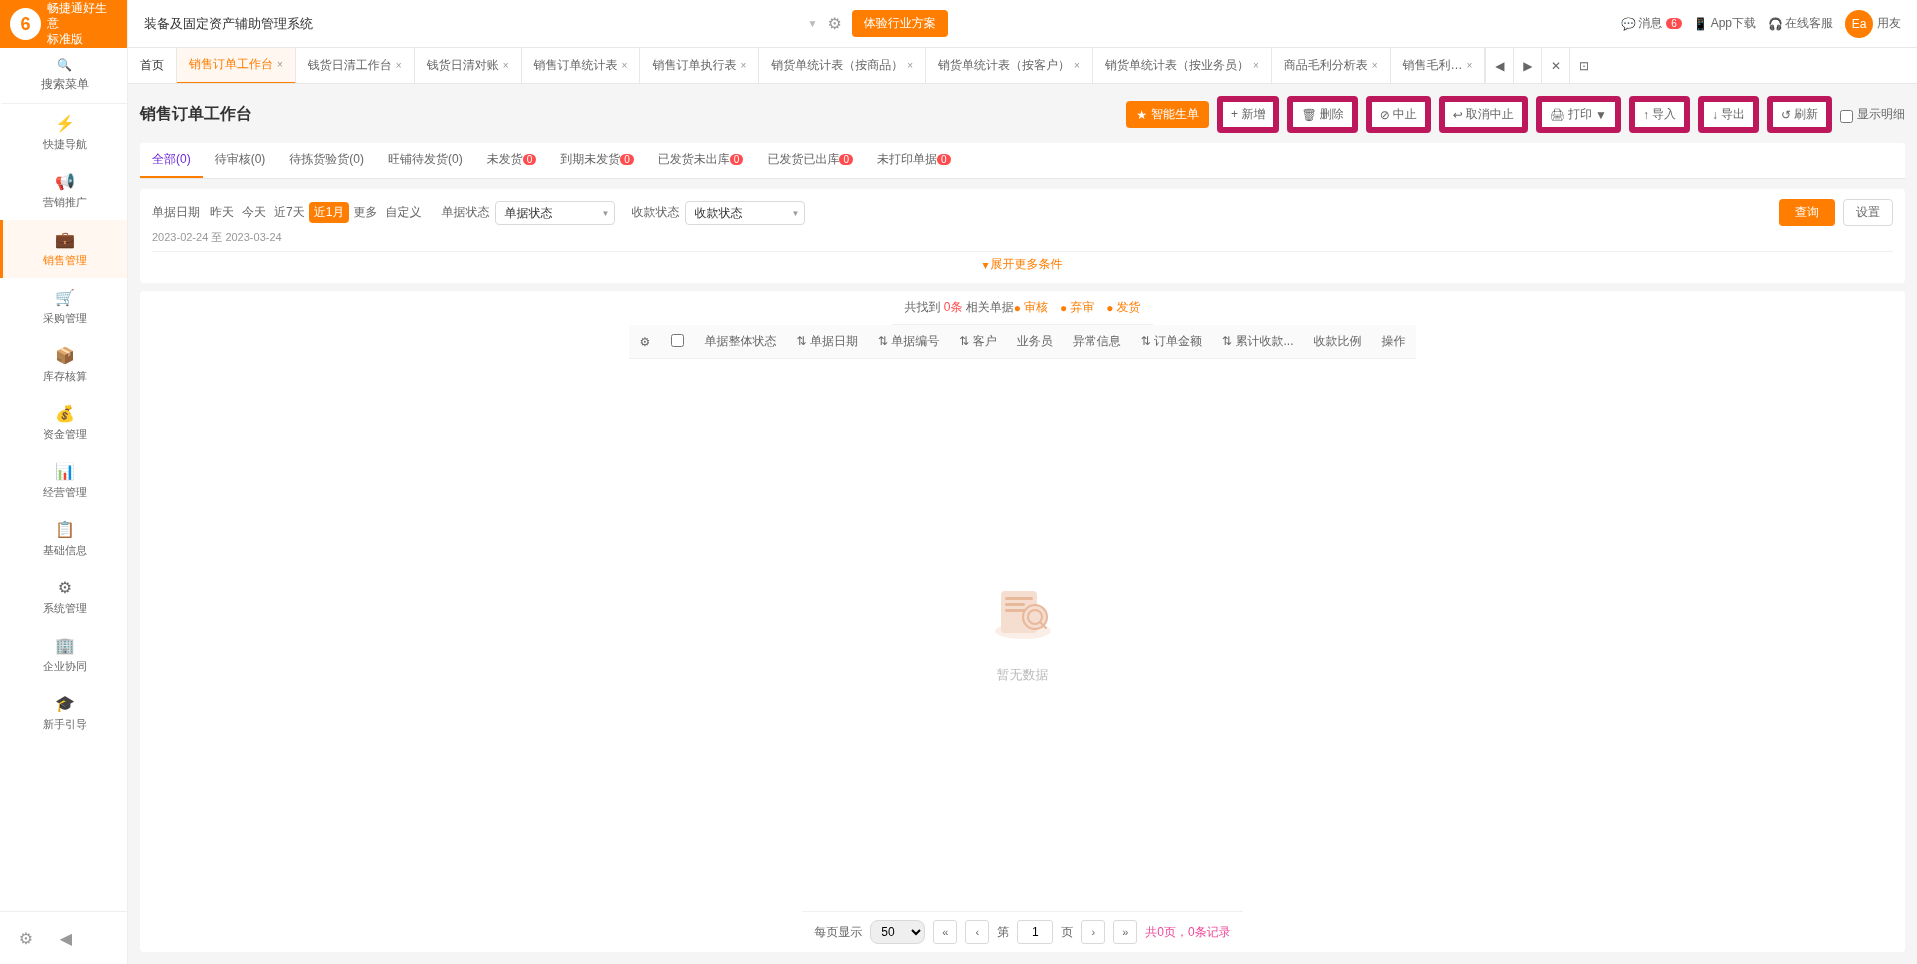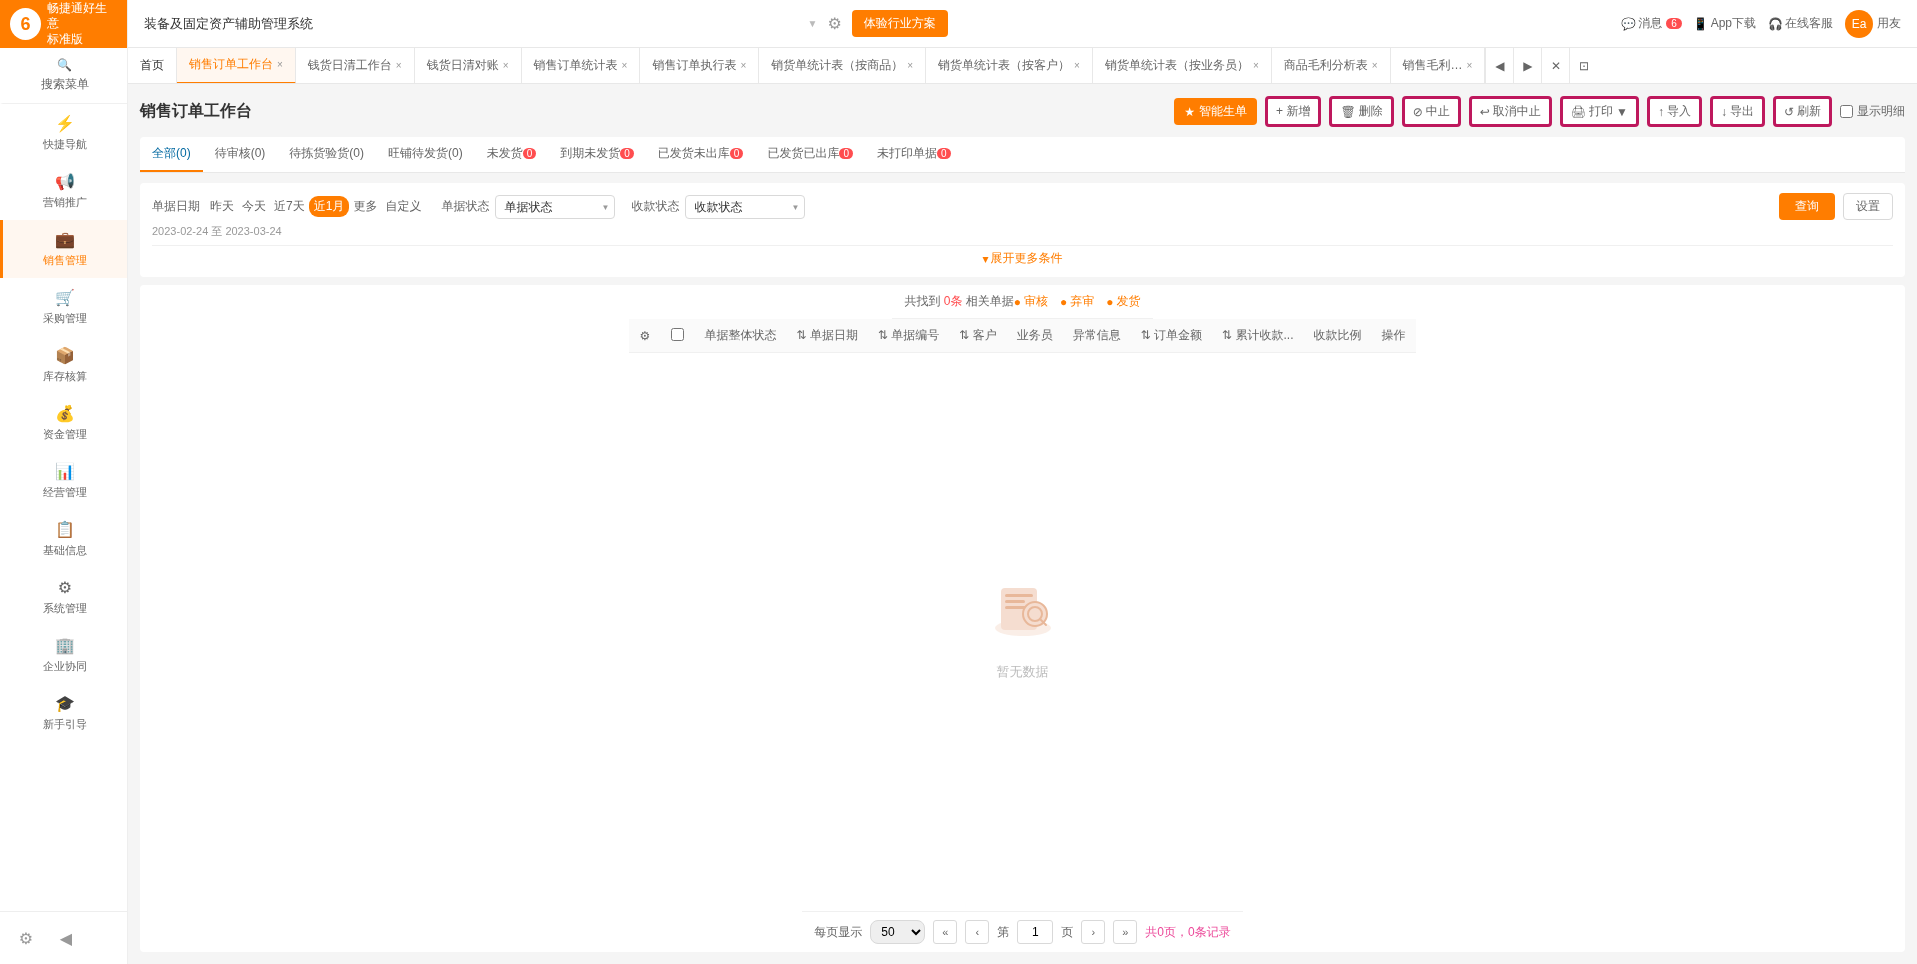"+ 新增" .btn-action { border: 3px solid #be185d -> 6px solid #be185d }
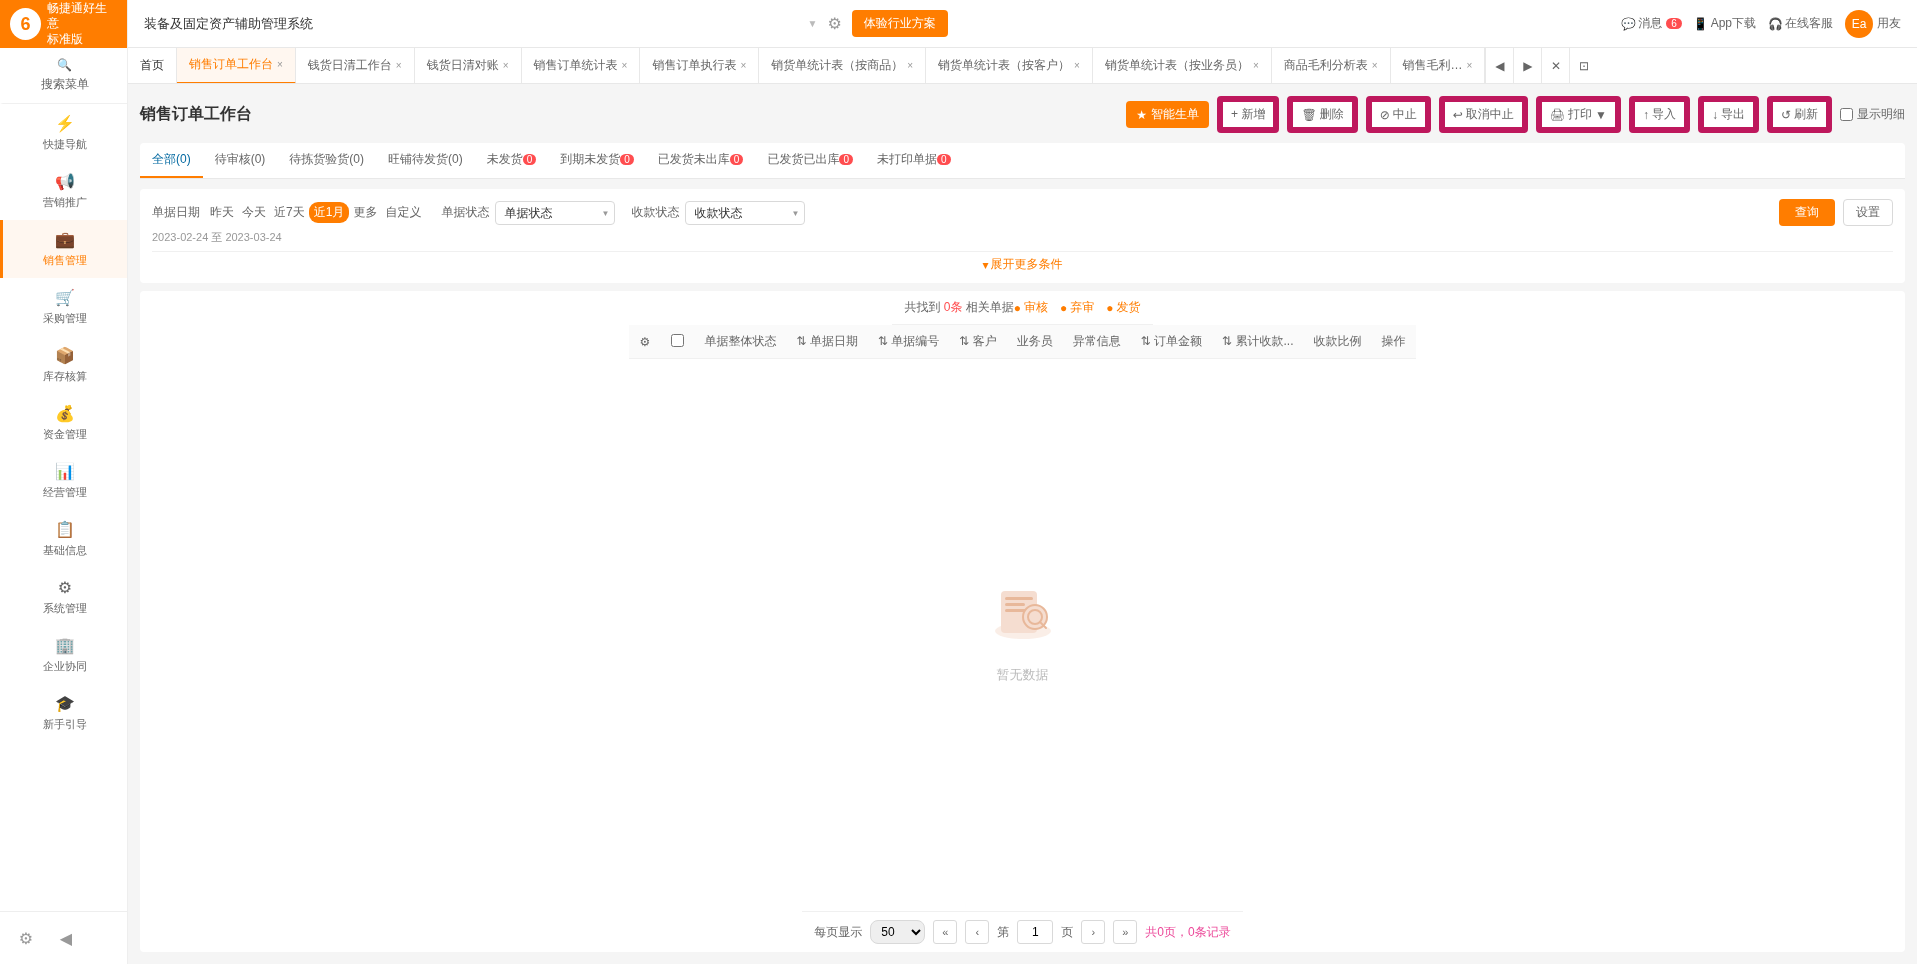"显示明细" .checkbox-label { align-items: center -> flex-end }
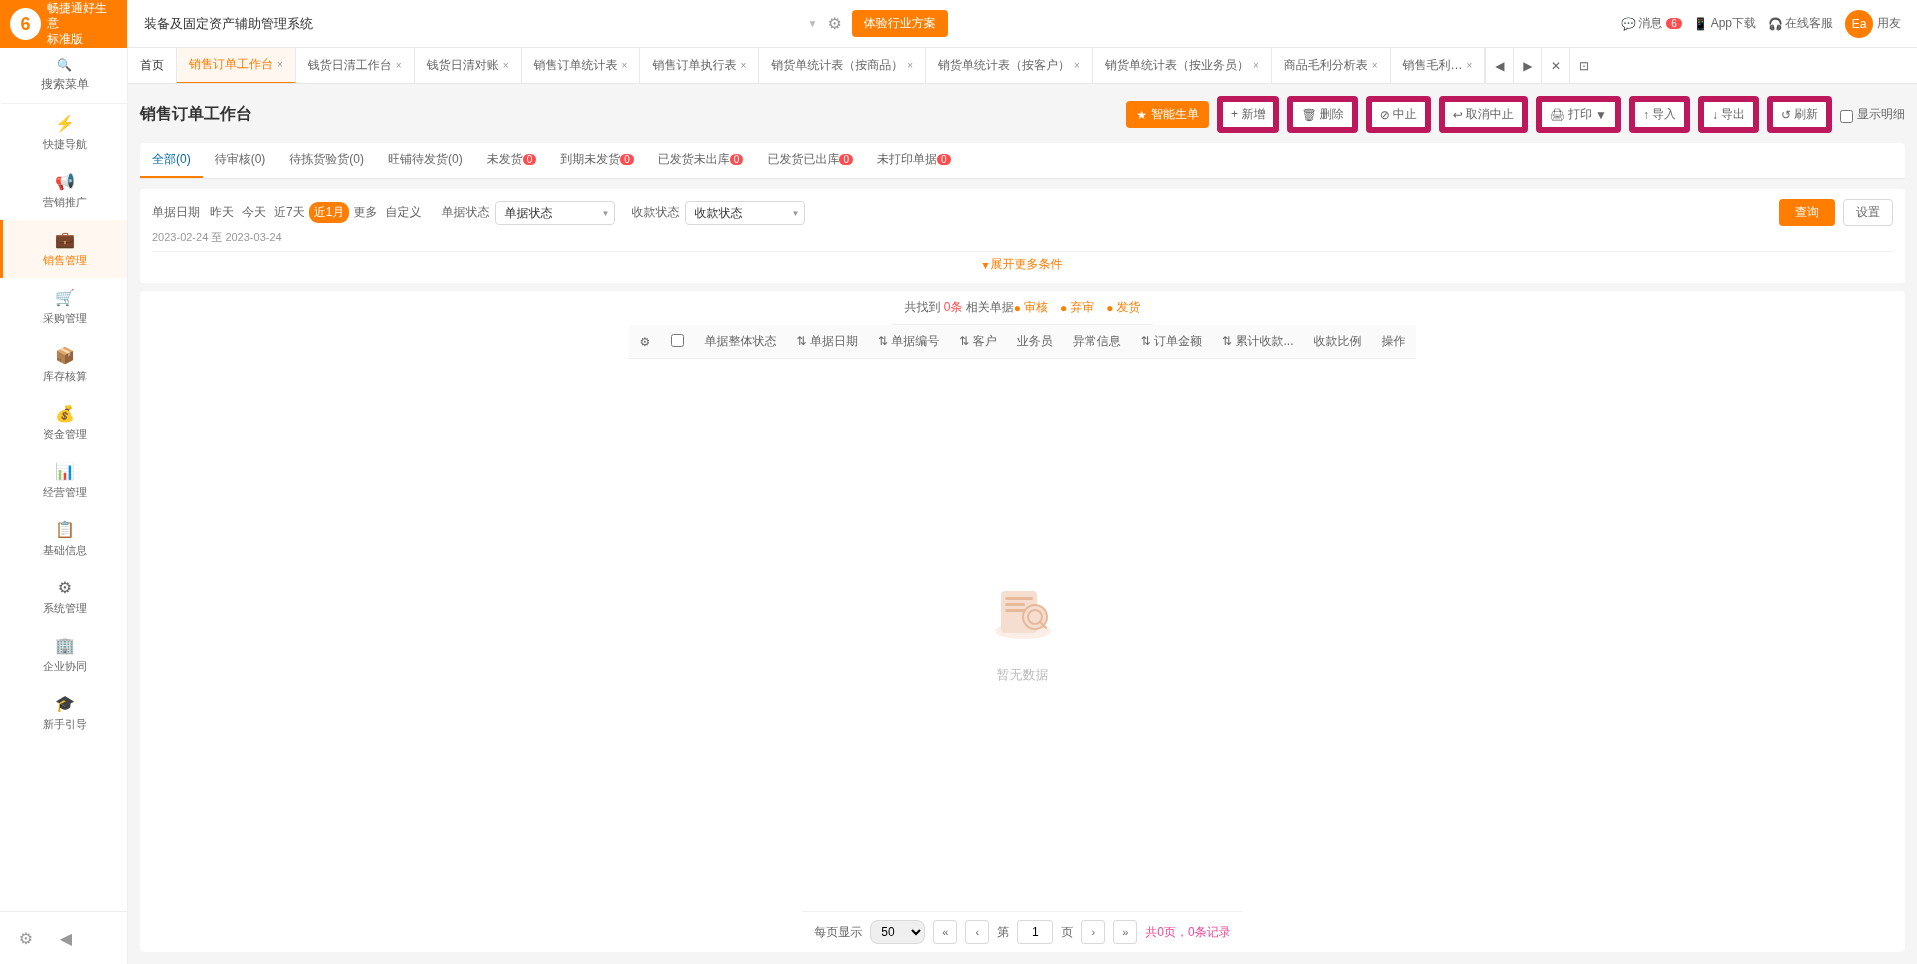"全部(0)" .sub-tab.active { color: #0369a1 -> #6d28d9 }
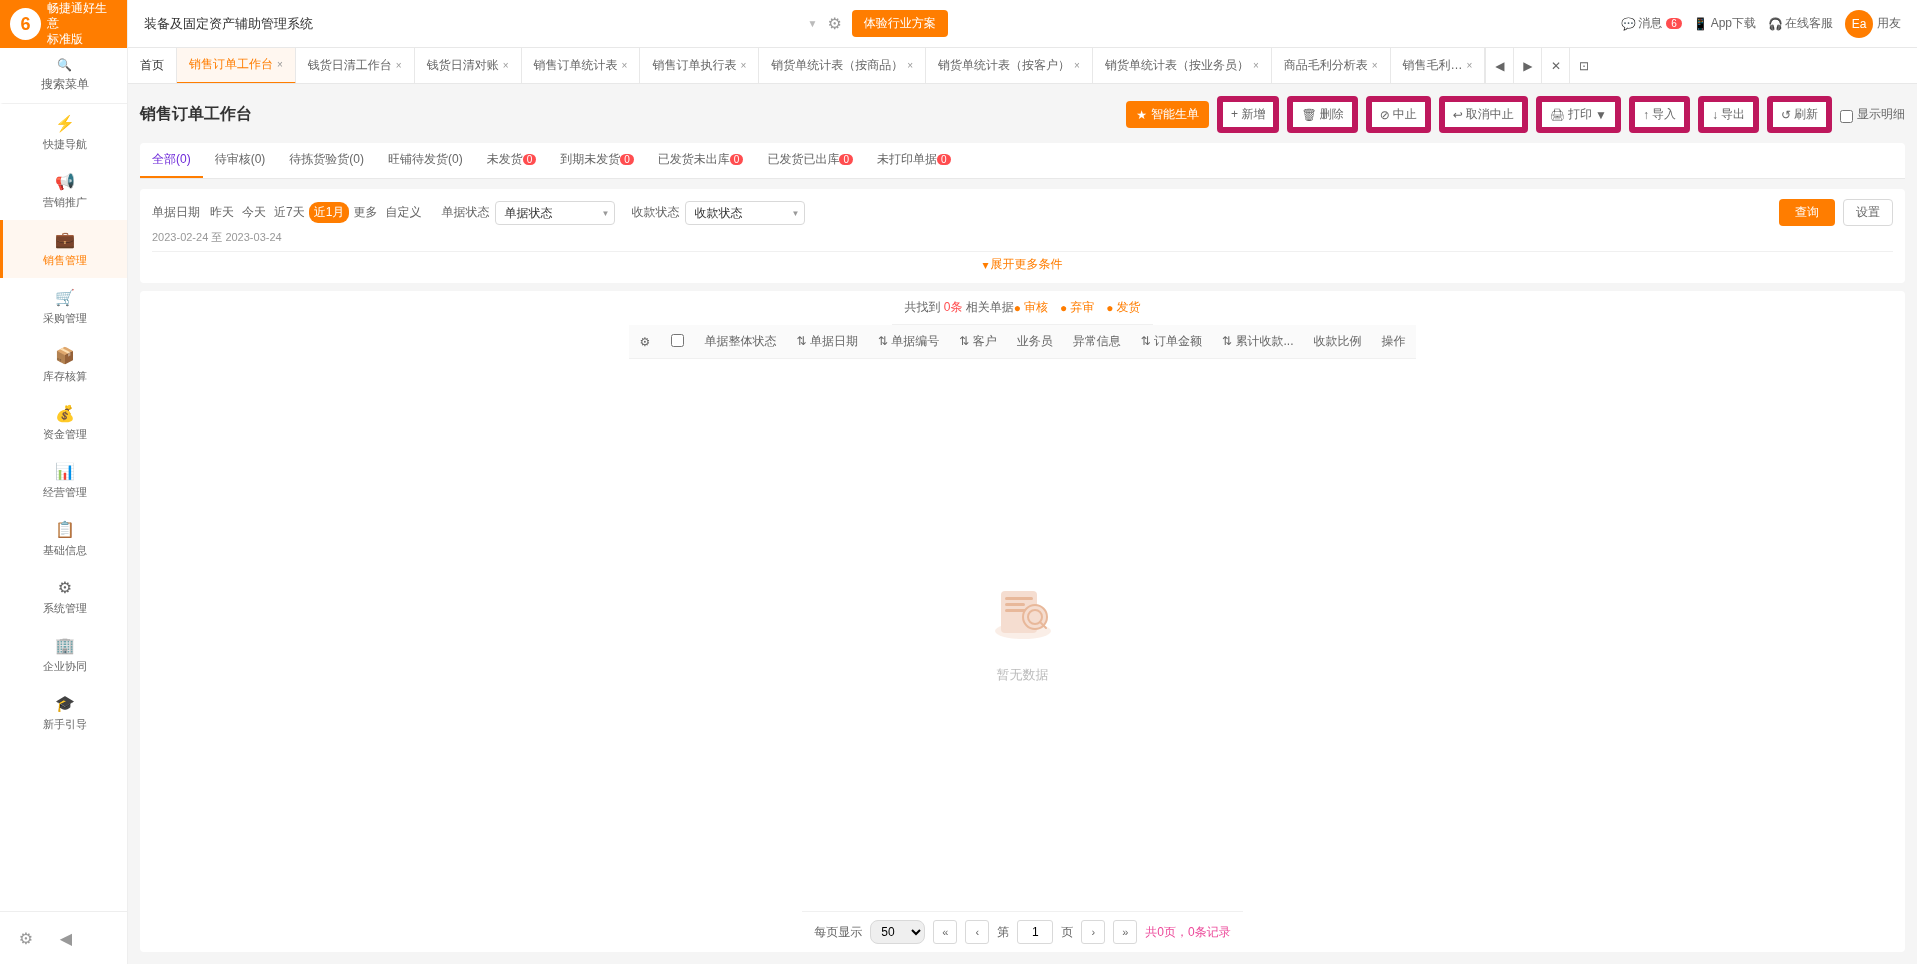"近1月" span.date-link { border-radius: 9px -> 4px }
